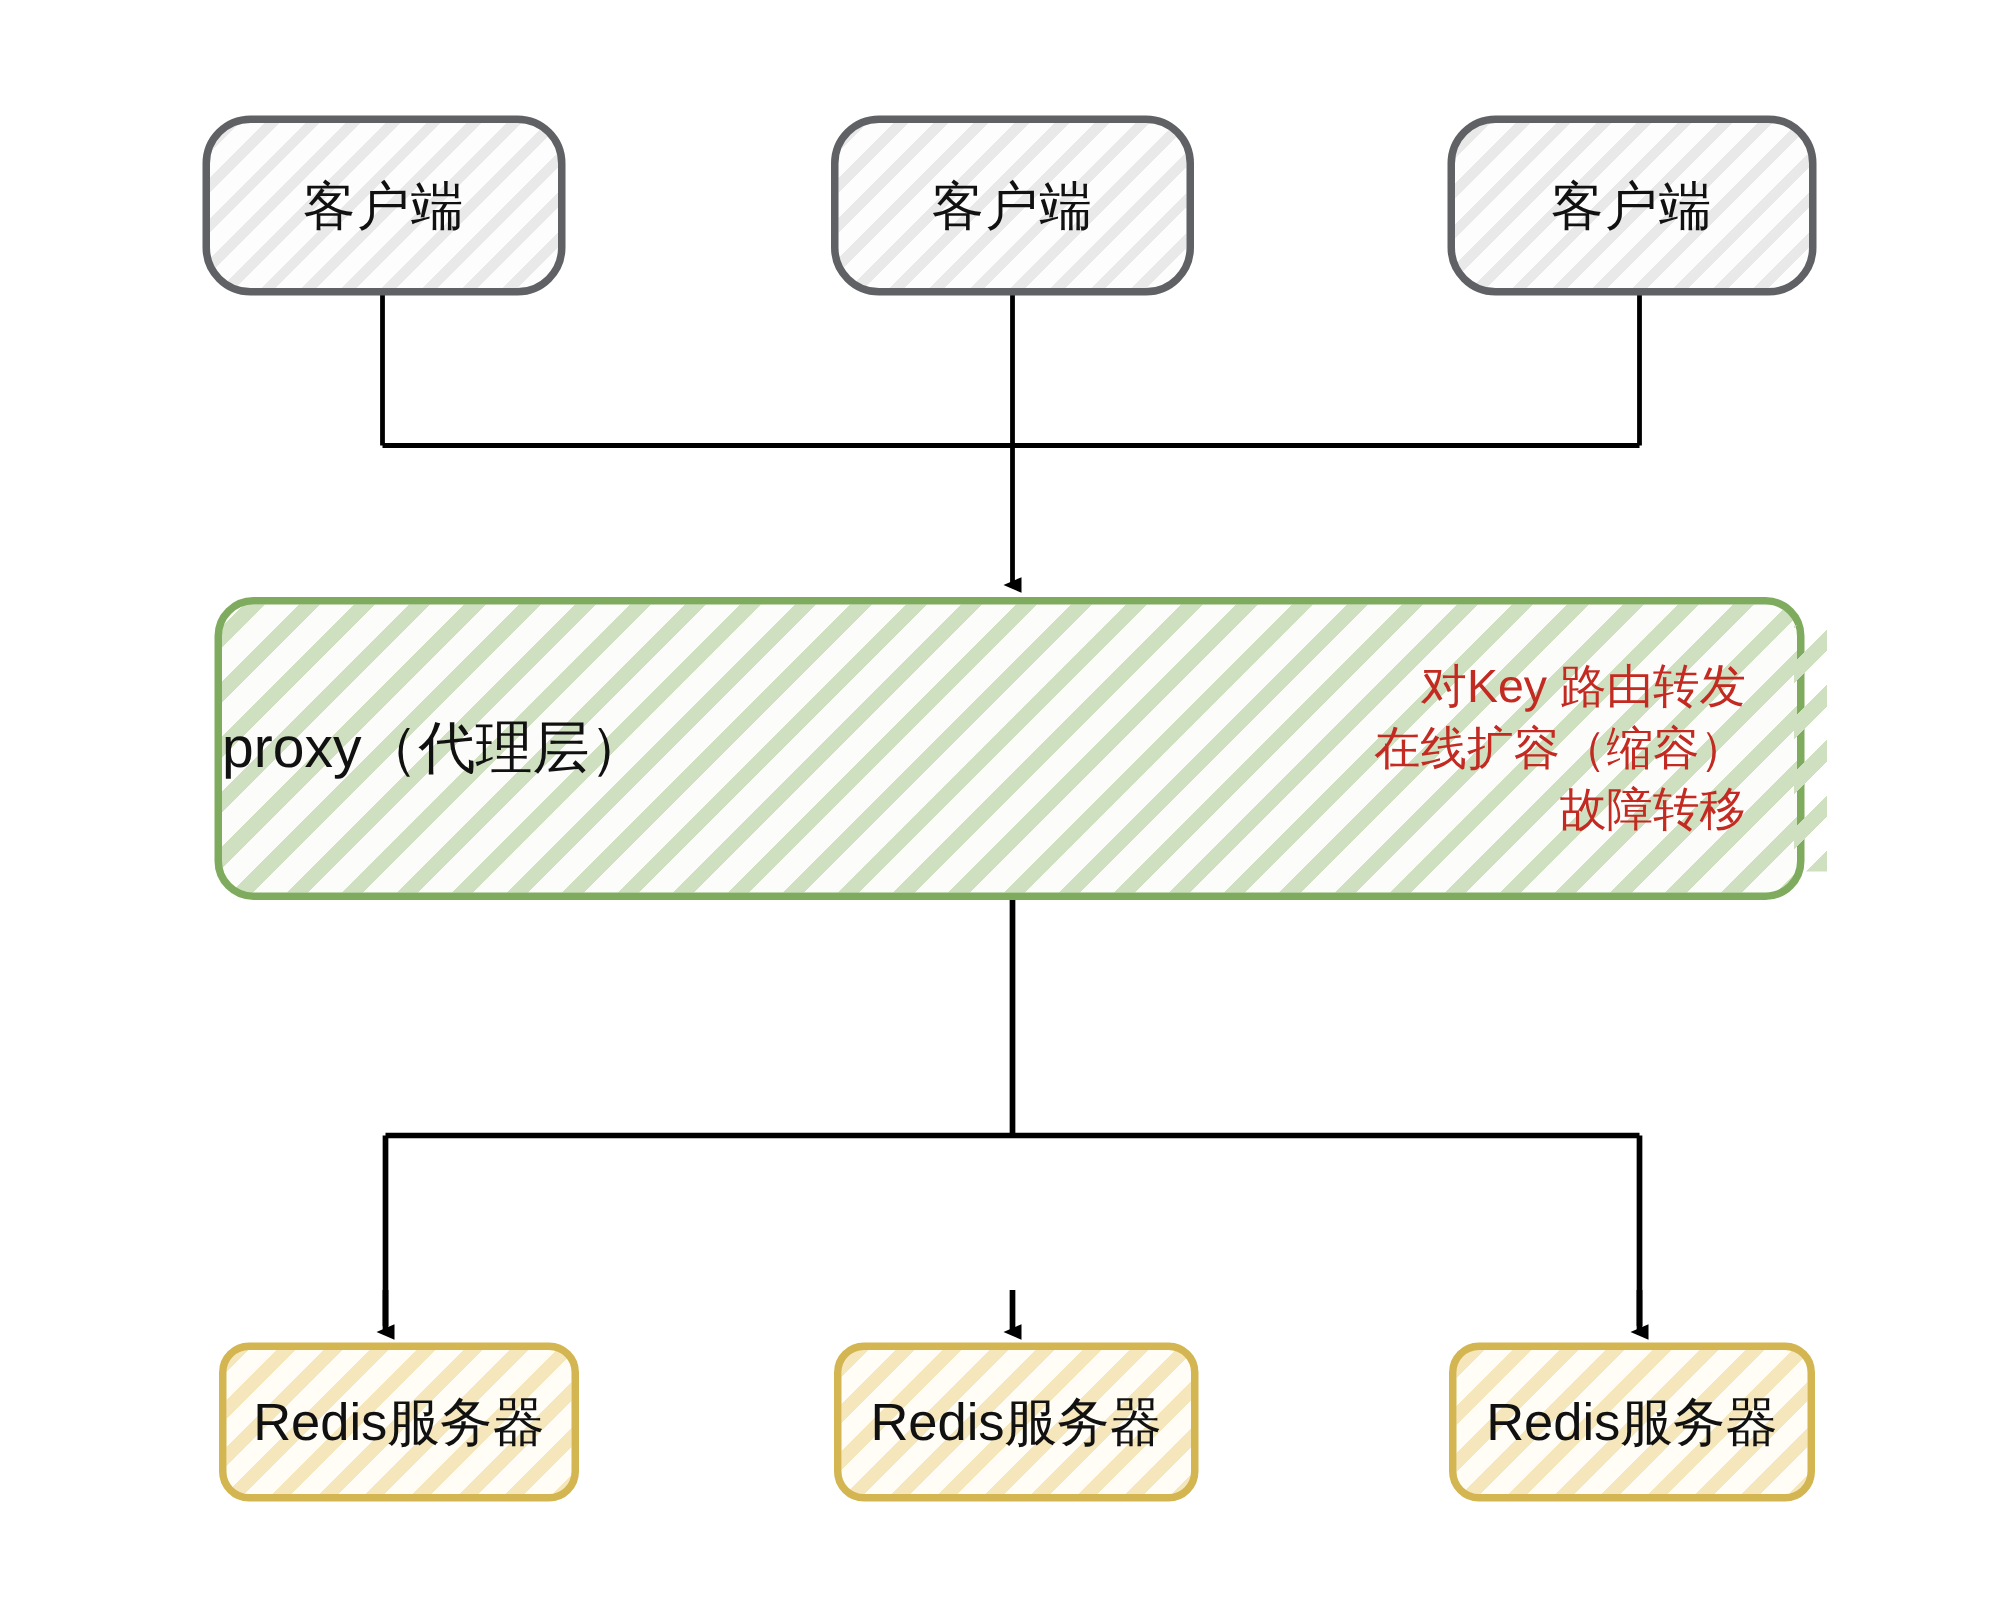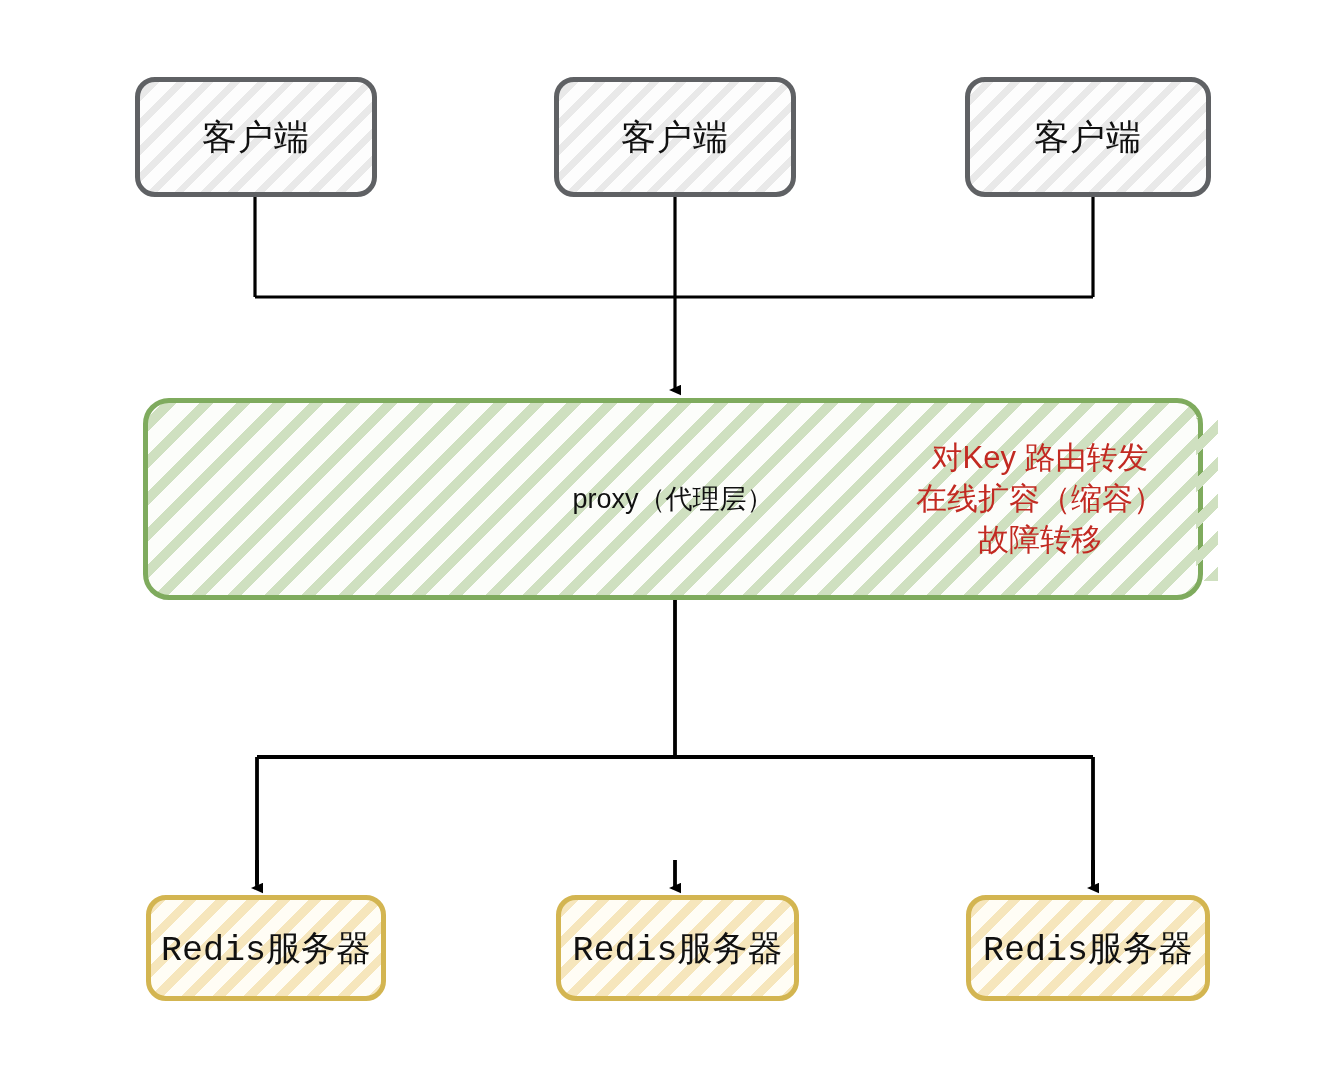"客户端" .client-box { border-radius: 20px -> 32px }
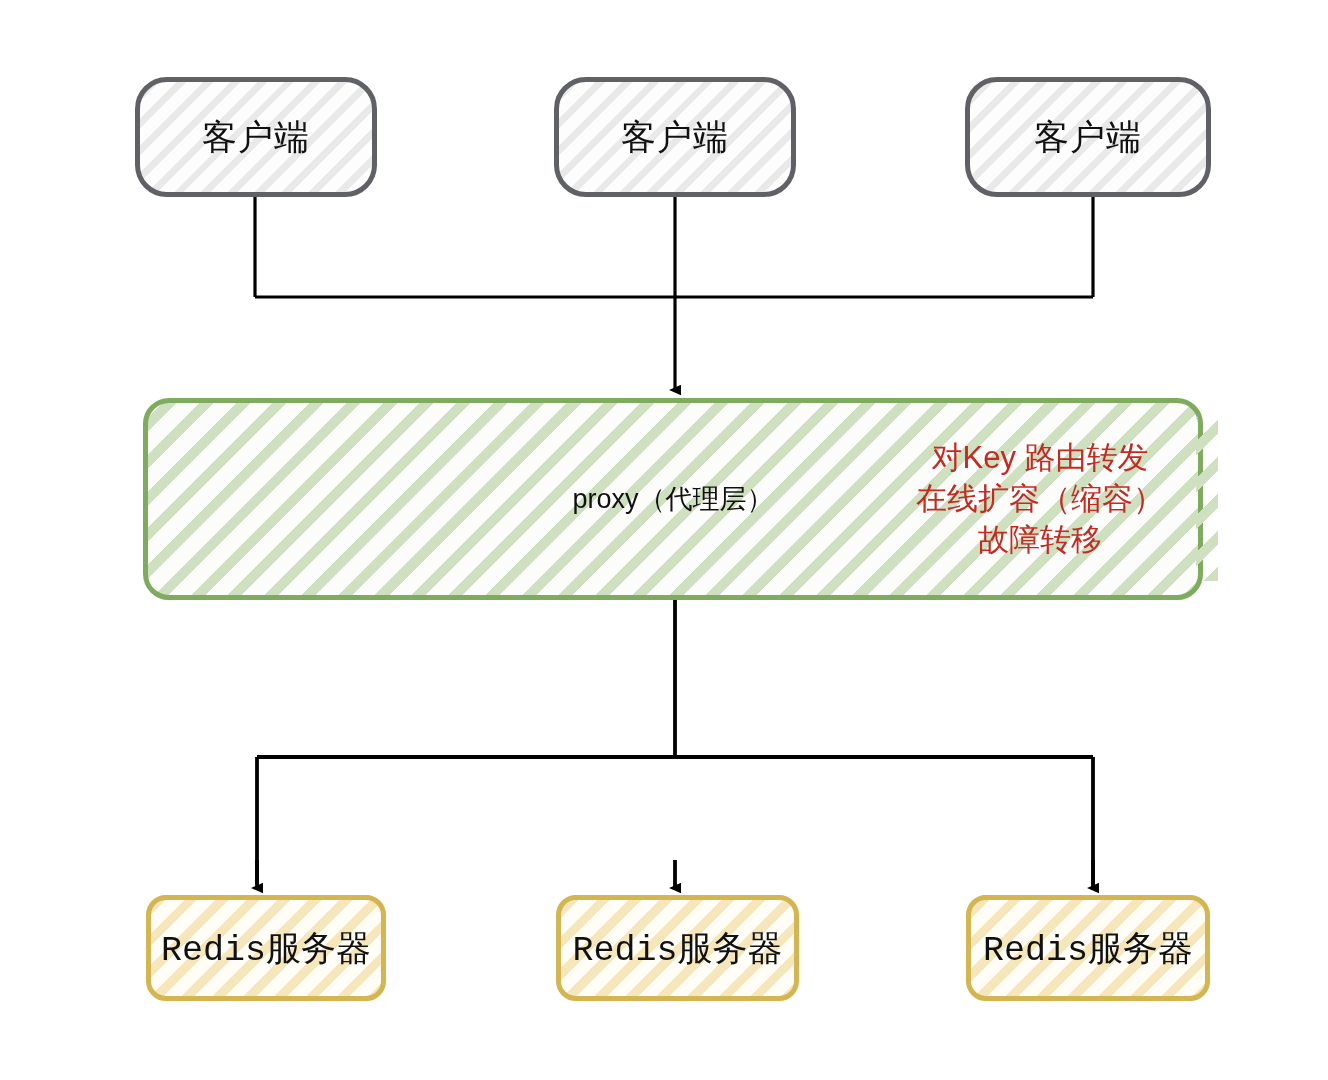"对Key 路由转发" .proxy-notes { text-align: center -> right }
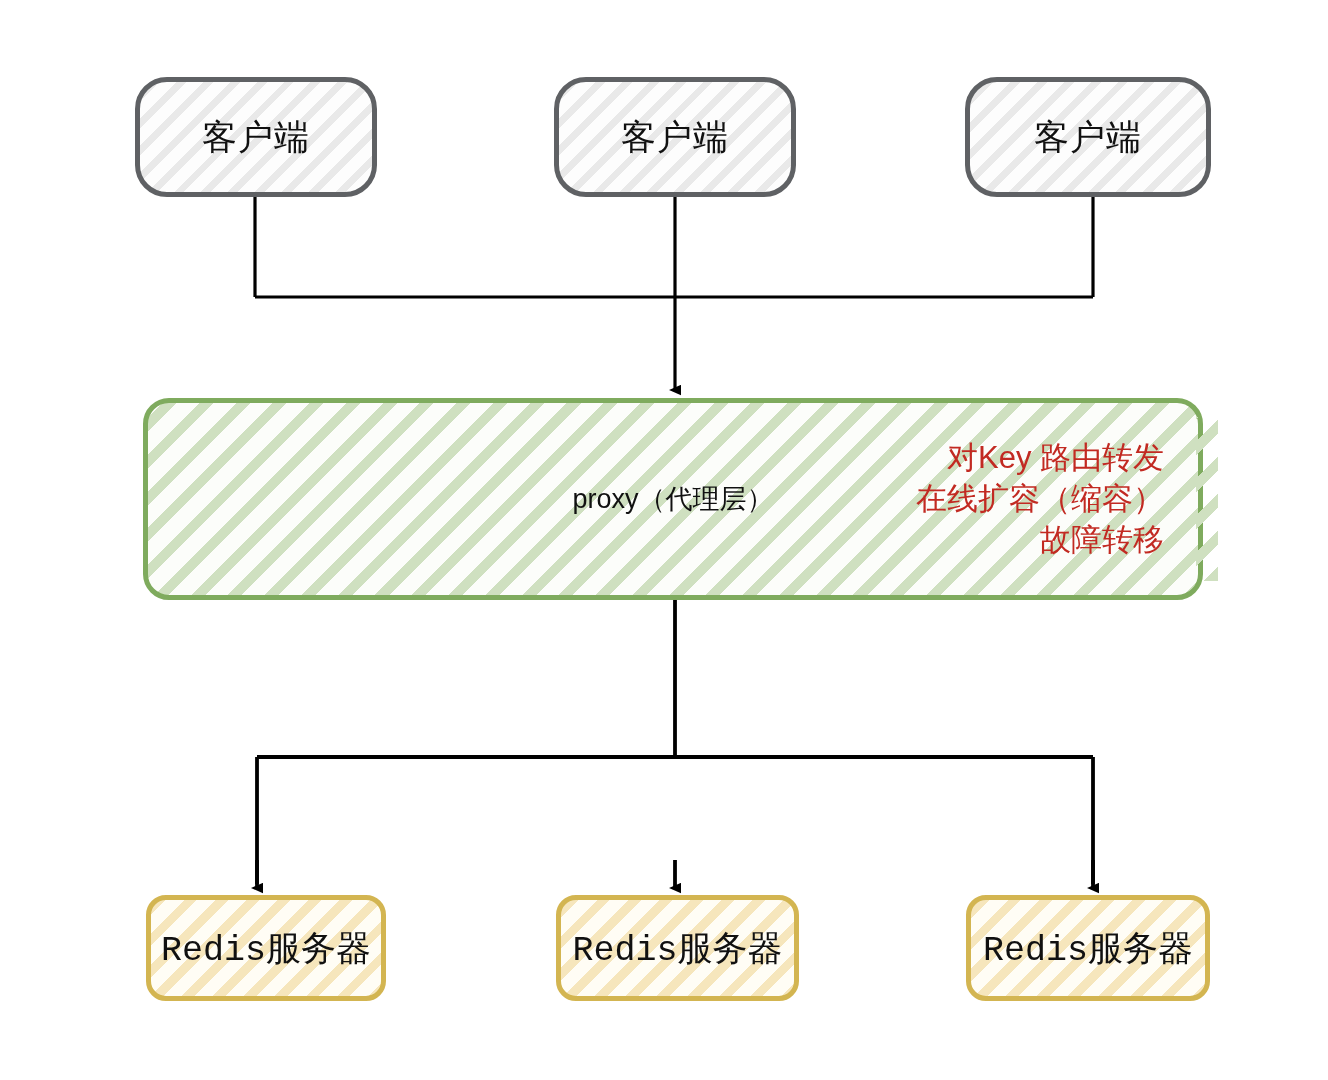"proxy（代理层）" .proxy-label { font-size: 27px -> 38px; text-align: center -> none }
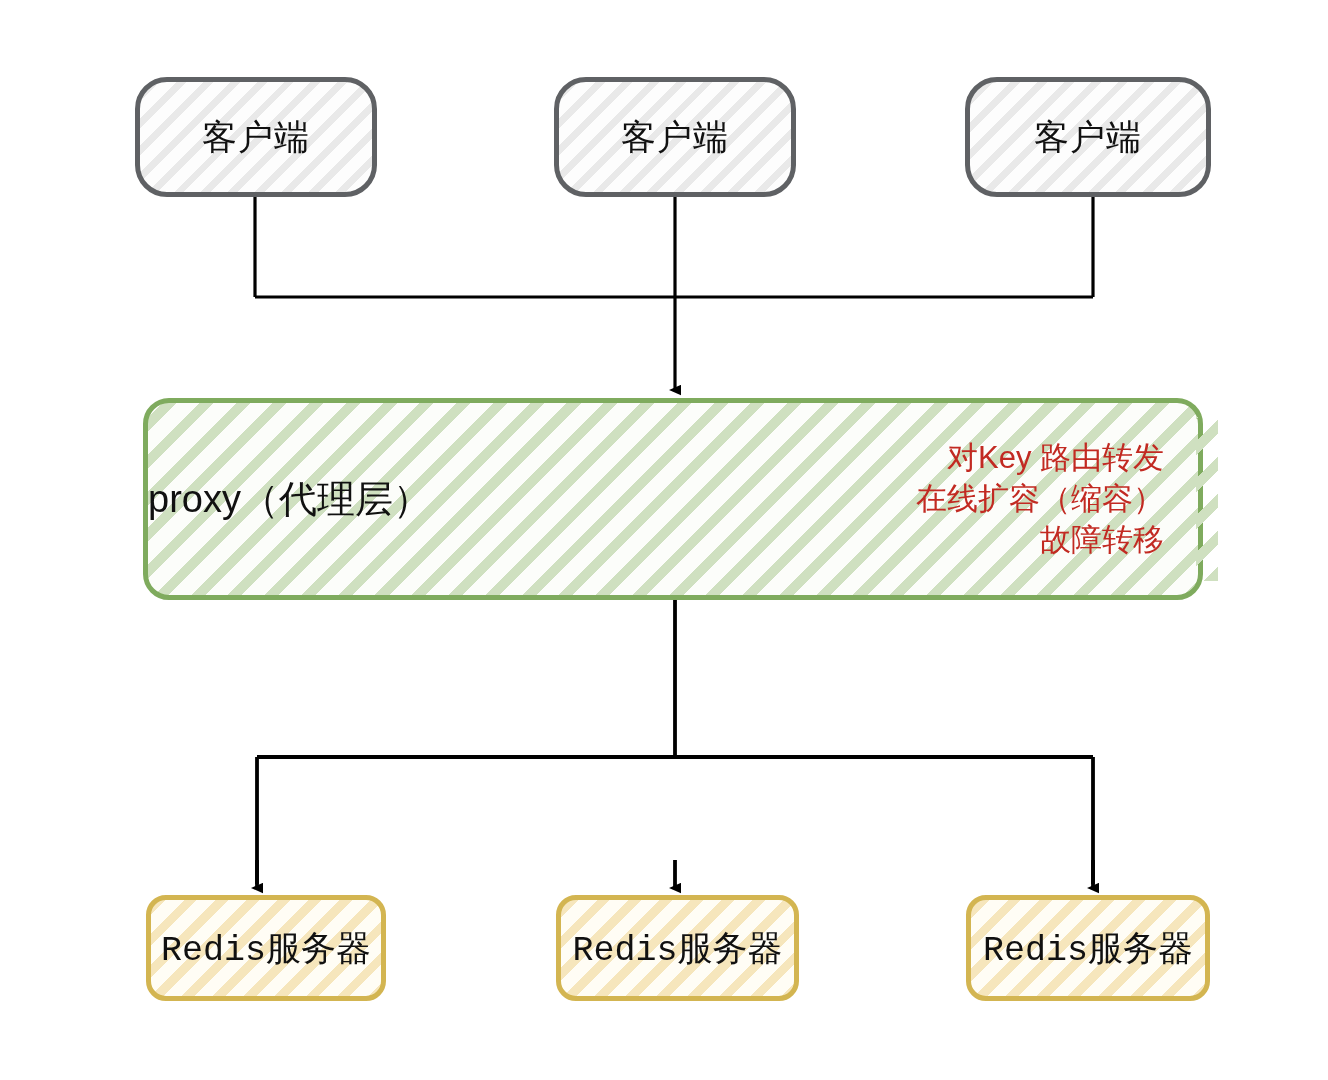"Redis服务器" .redis-box { font-family: Liberation Mono, monospace -> none }
